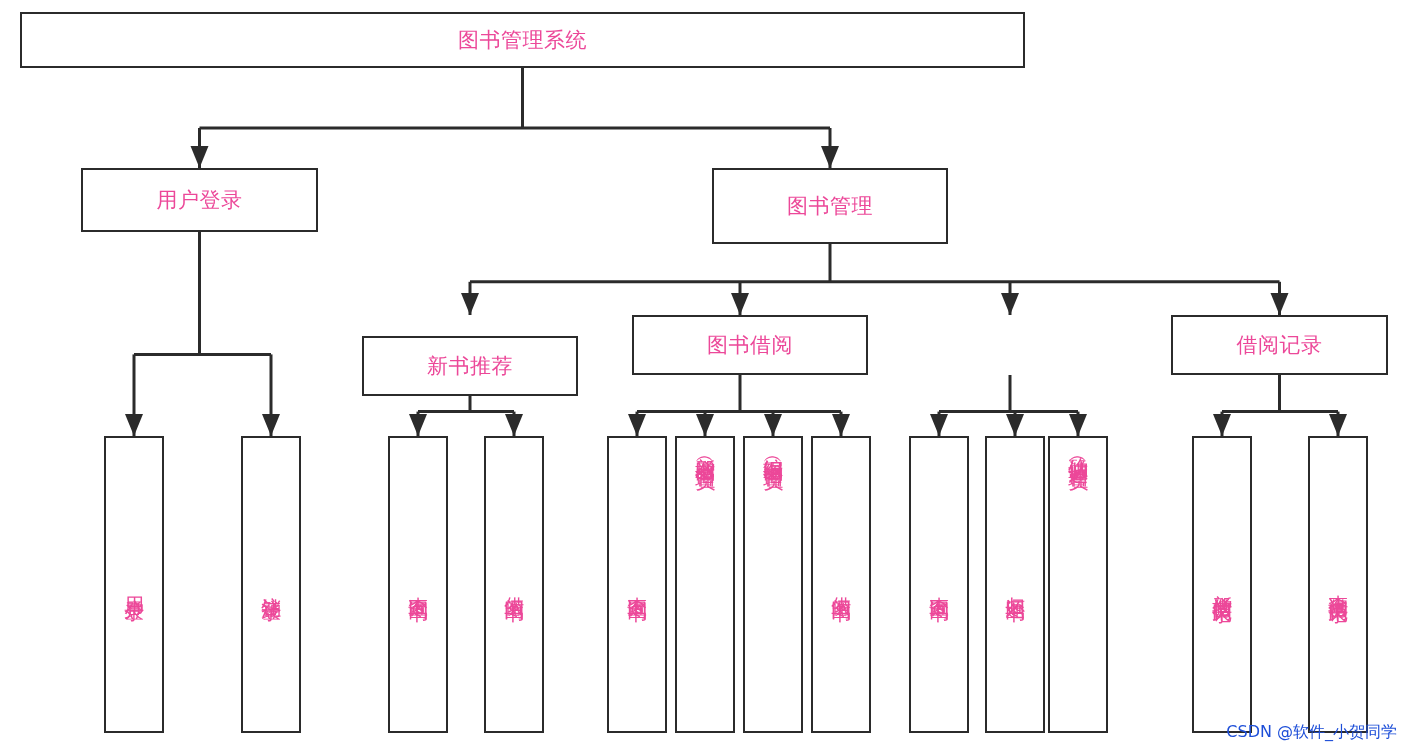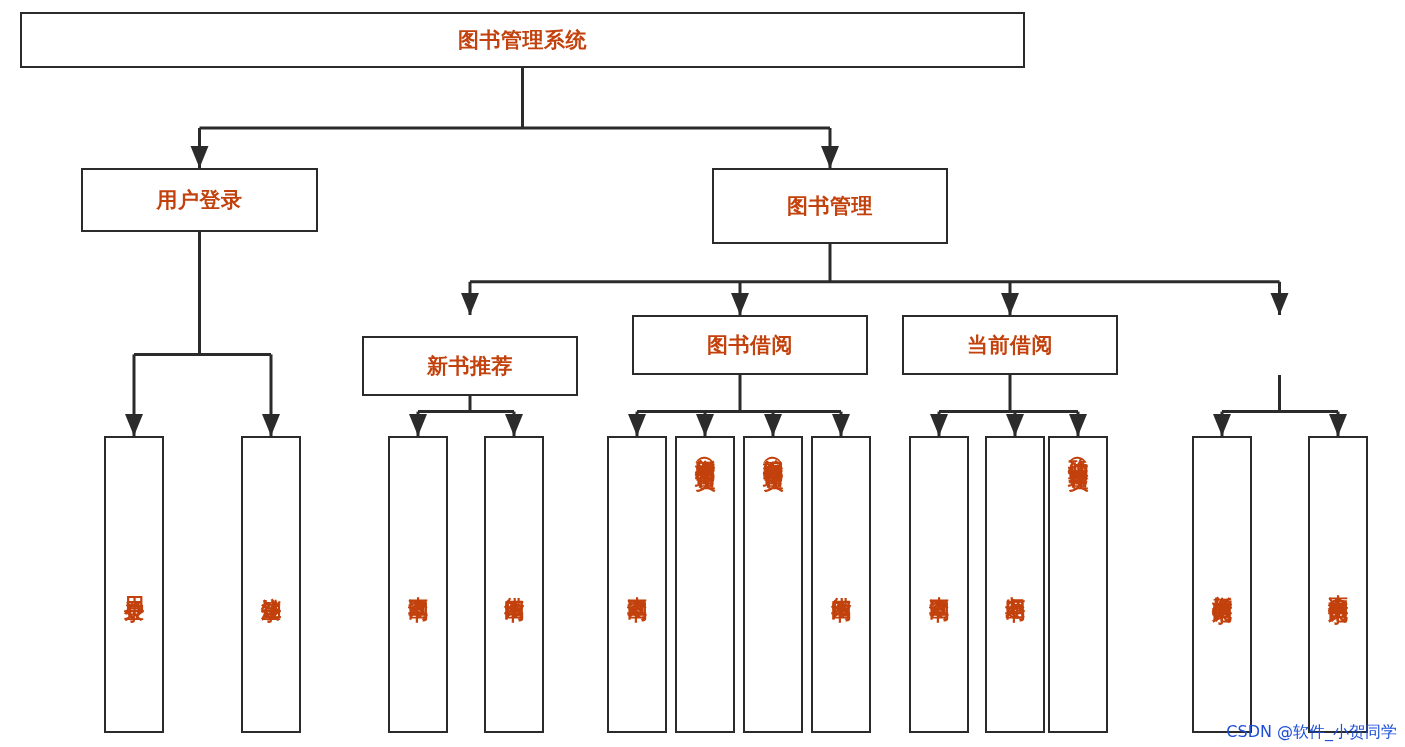"图书管理系统" .node-label { color: #c2410c -> #ec4899; font-weight: bold -> none }
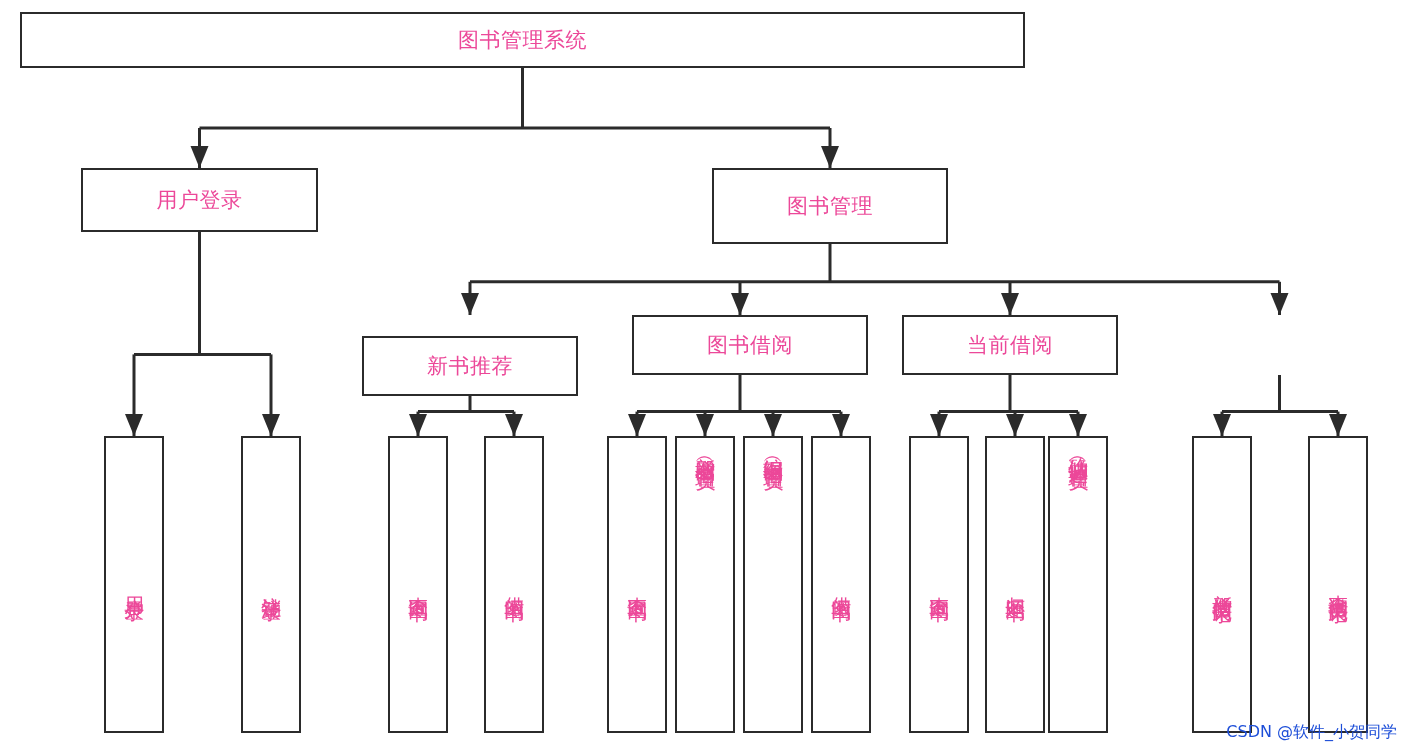"当前借阅" div.node { html: <div> <span>当前借阅</span> </div> -> none }
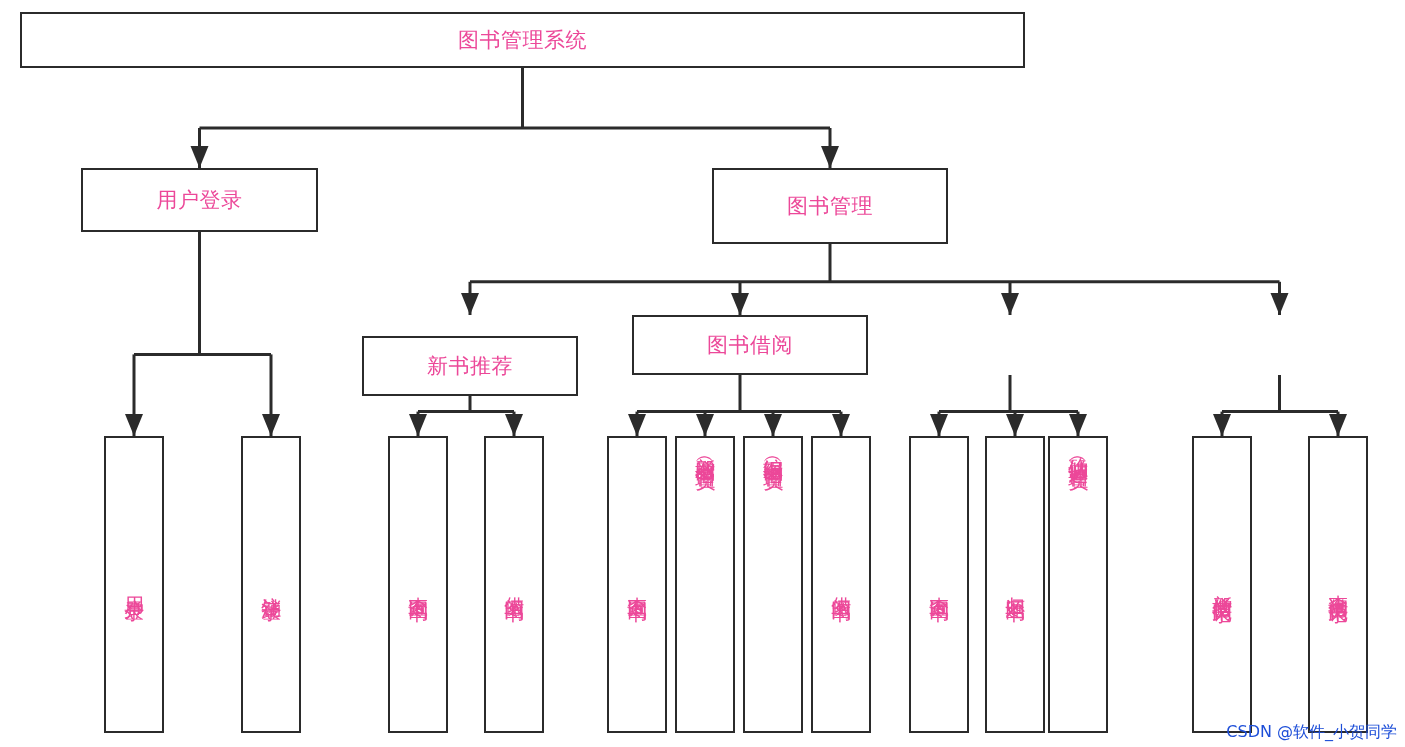"借阅记录" div.node { html: none -> <div> <span>借阅记录</span> </div> }
